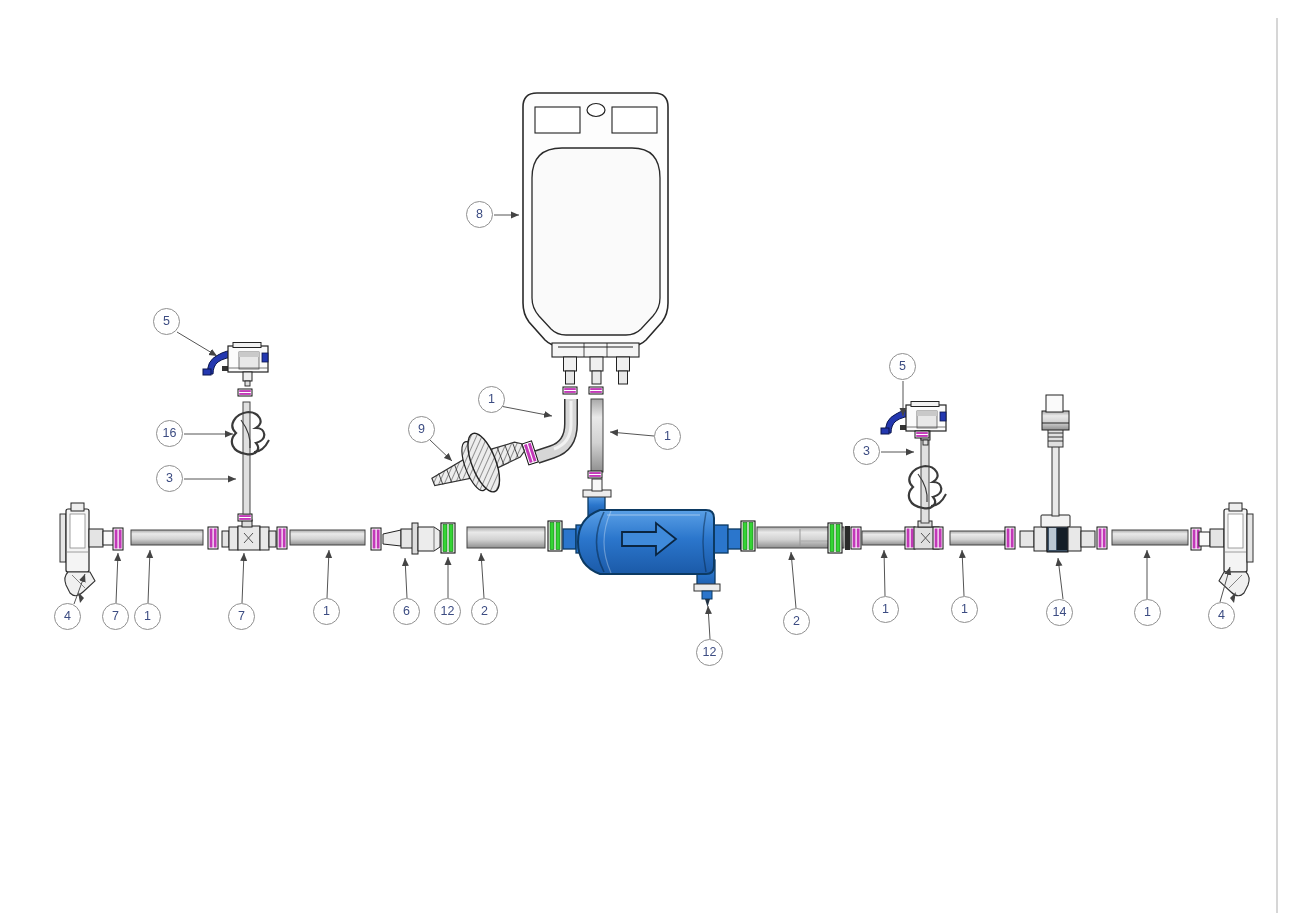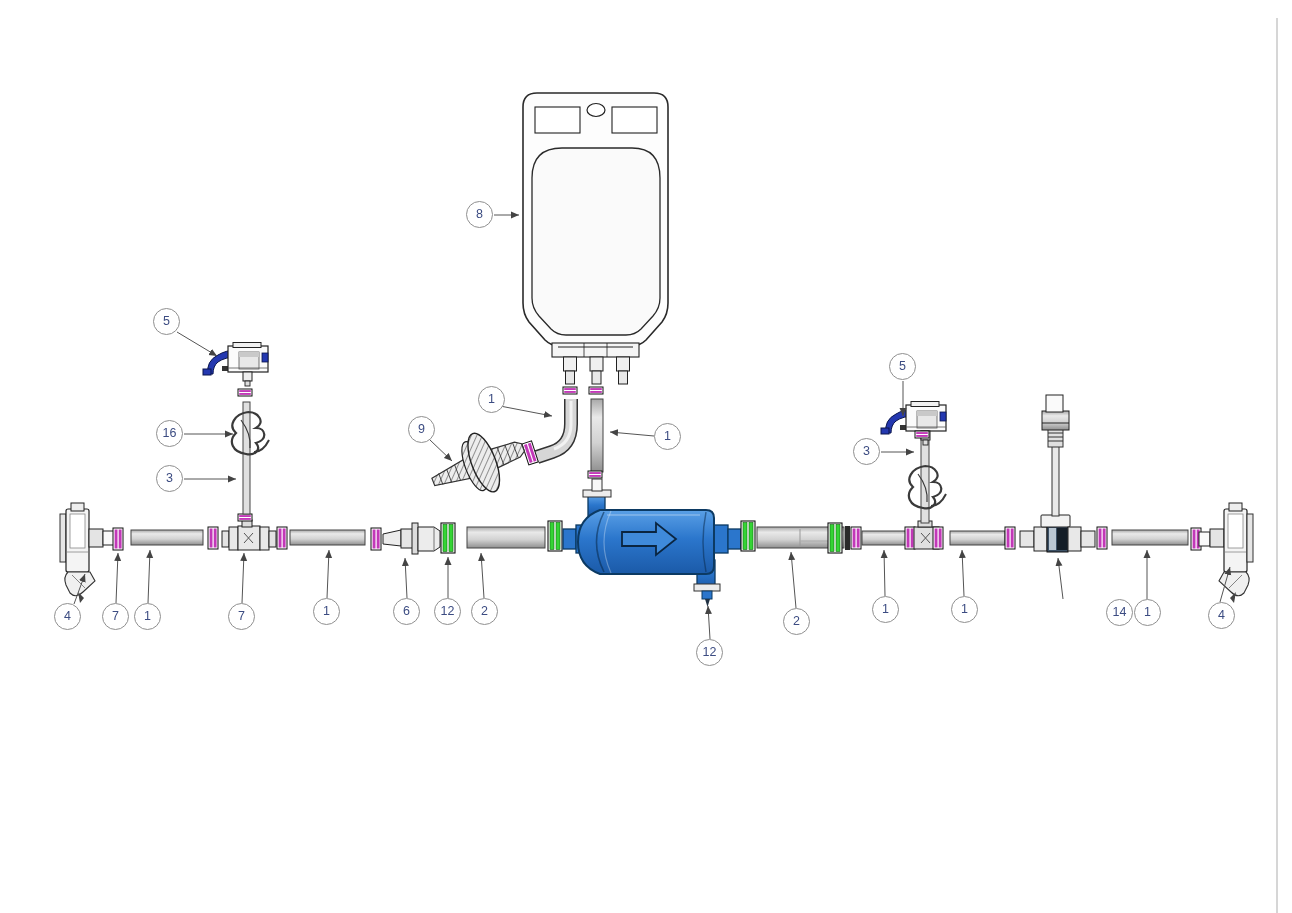"14" div.balloon { left: 1106px -> 1046px }
